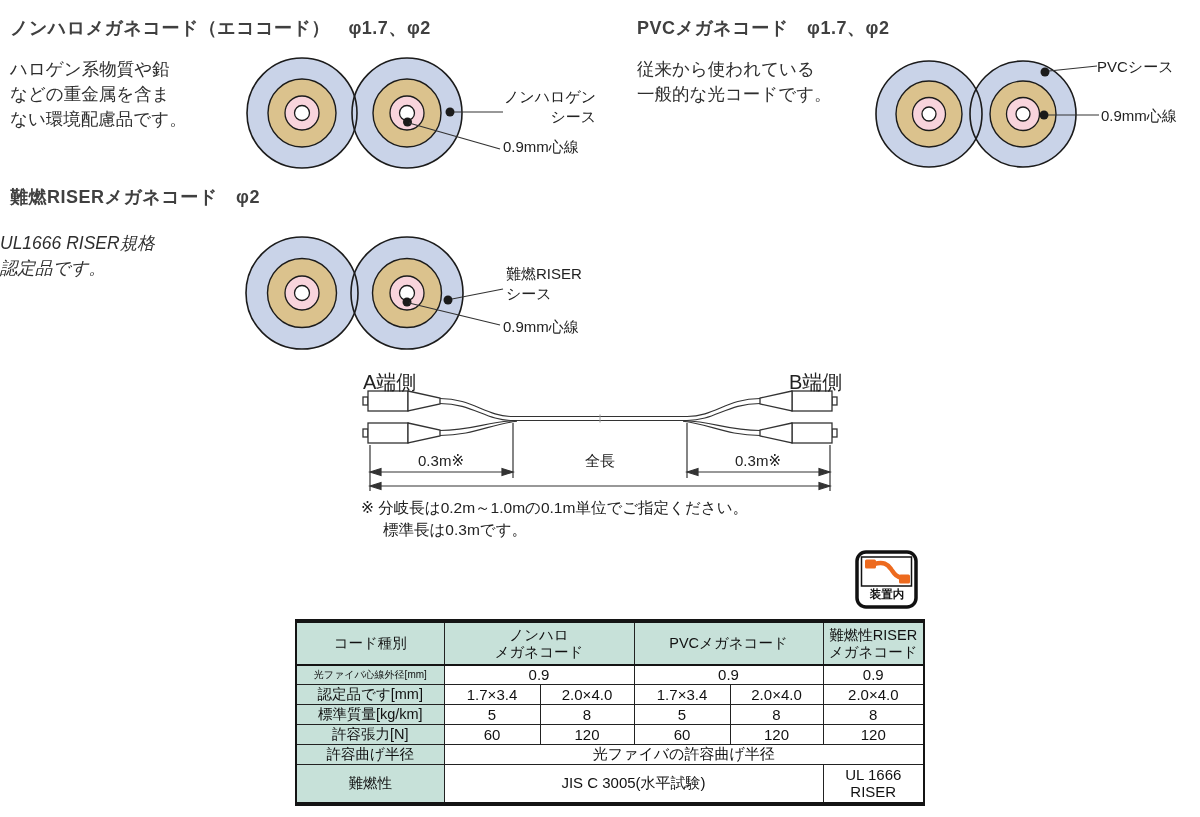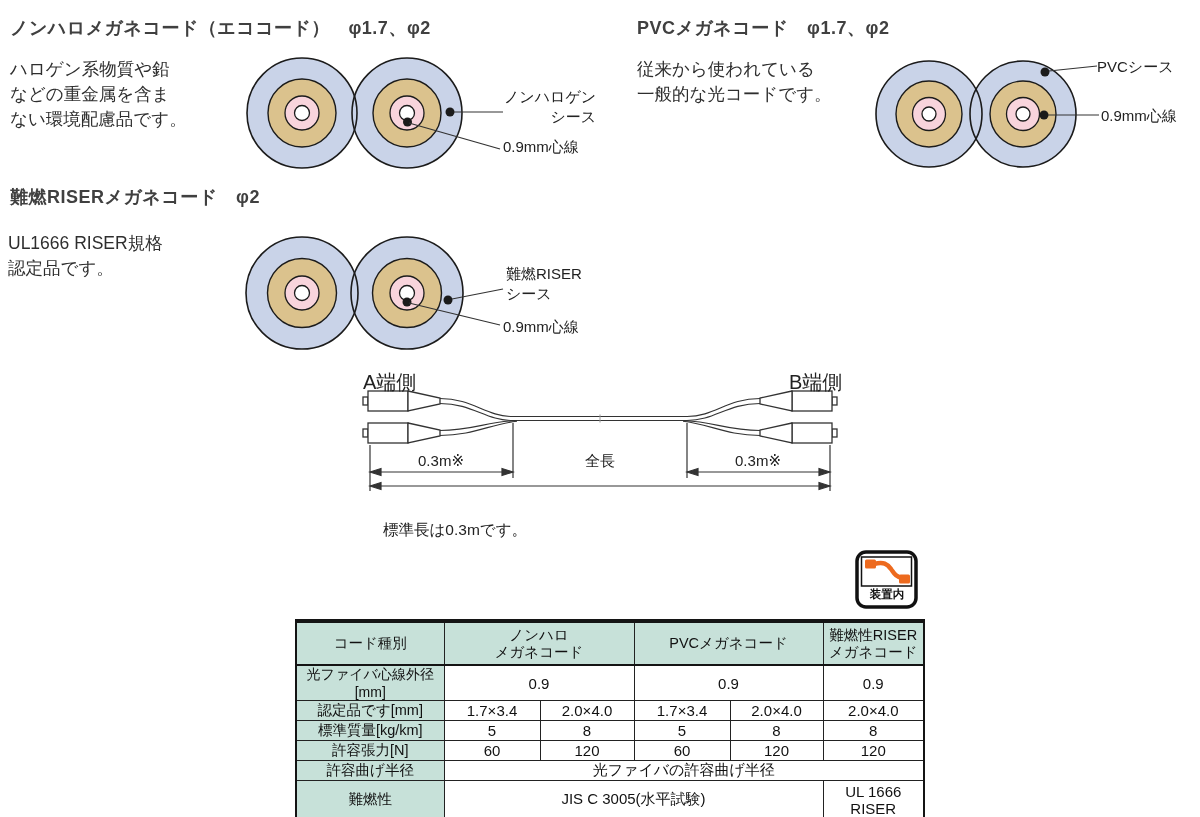"UL1666 RISER規格" div.desc { font-style: none -> italic; left: 8px -> 0 }
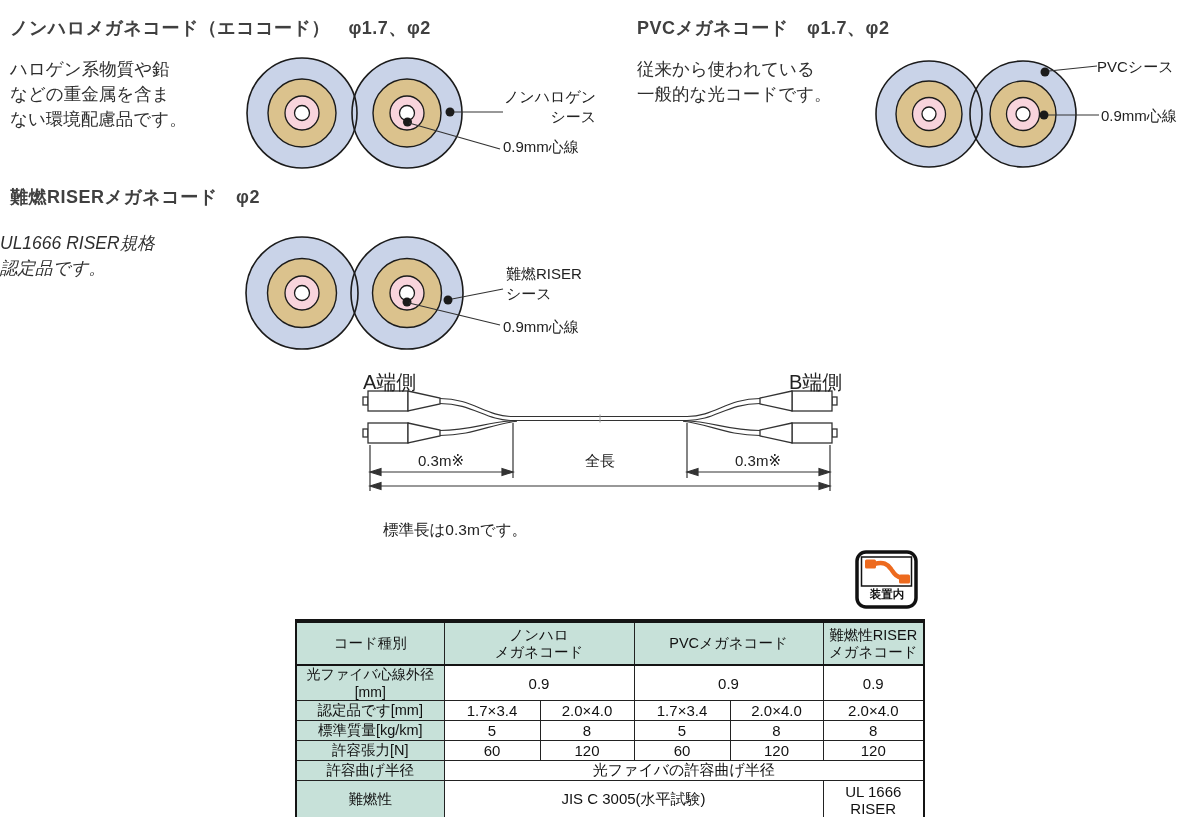"※ 分岐長は0.2m～1.0mの0.1m単位でご指定ください。" div.note-line { html: none -> <div>※ 分岐長は0.2m～1.0mの0.1m単位でご指定ください。</div> }
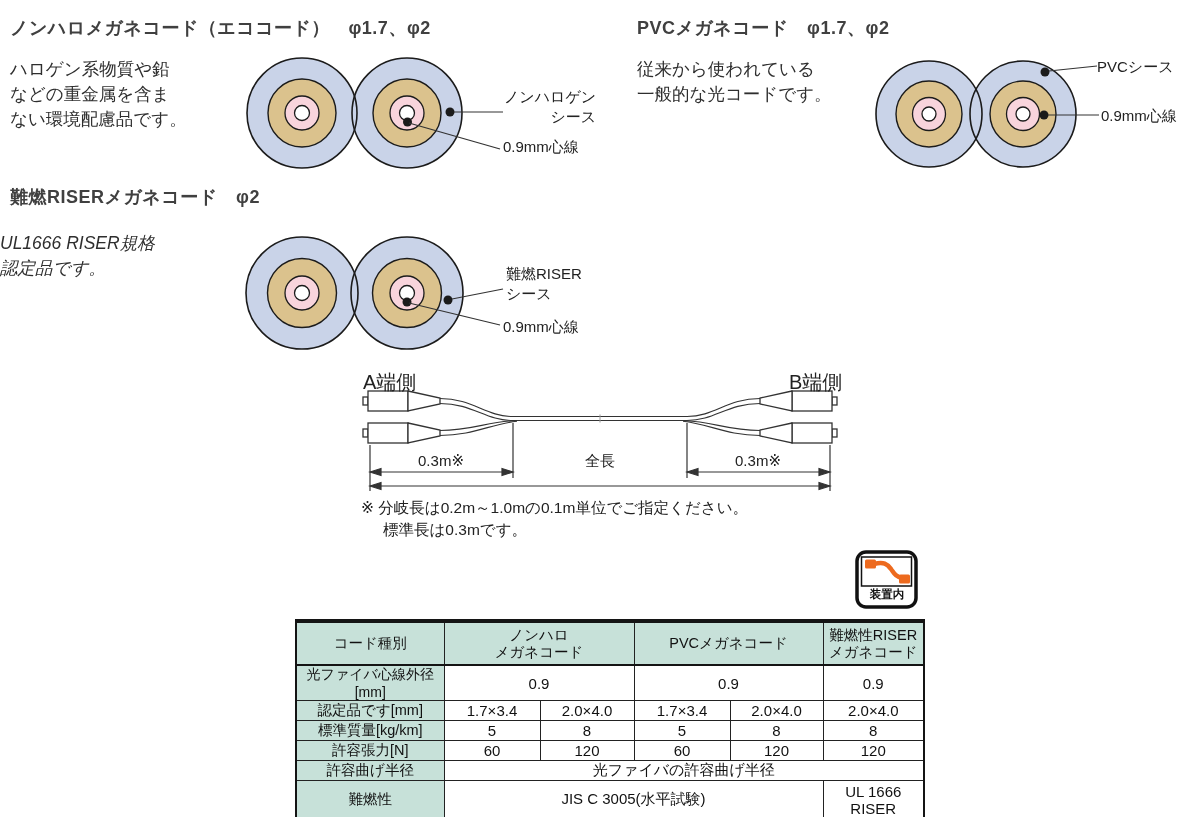"光ファイバ心線外径[mm]" table.spec td.small { font-size: 14px -> 10px }
